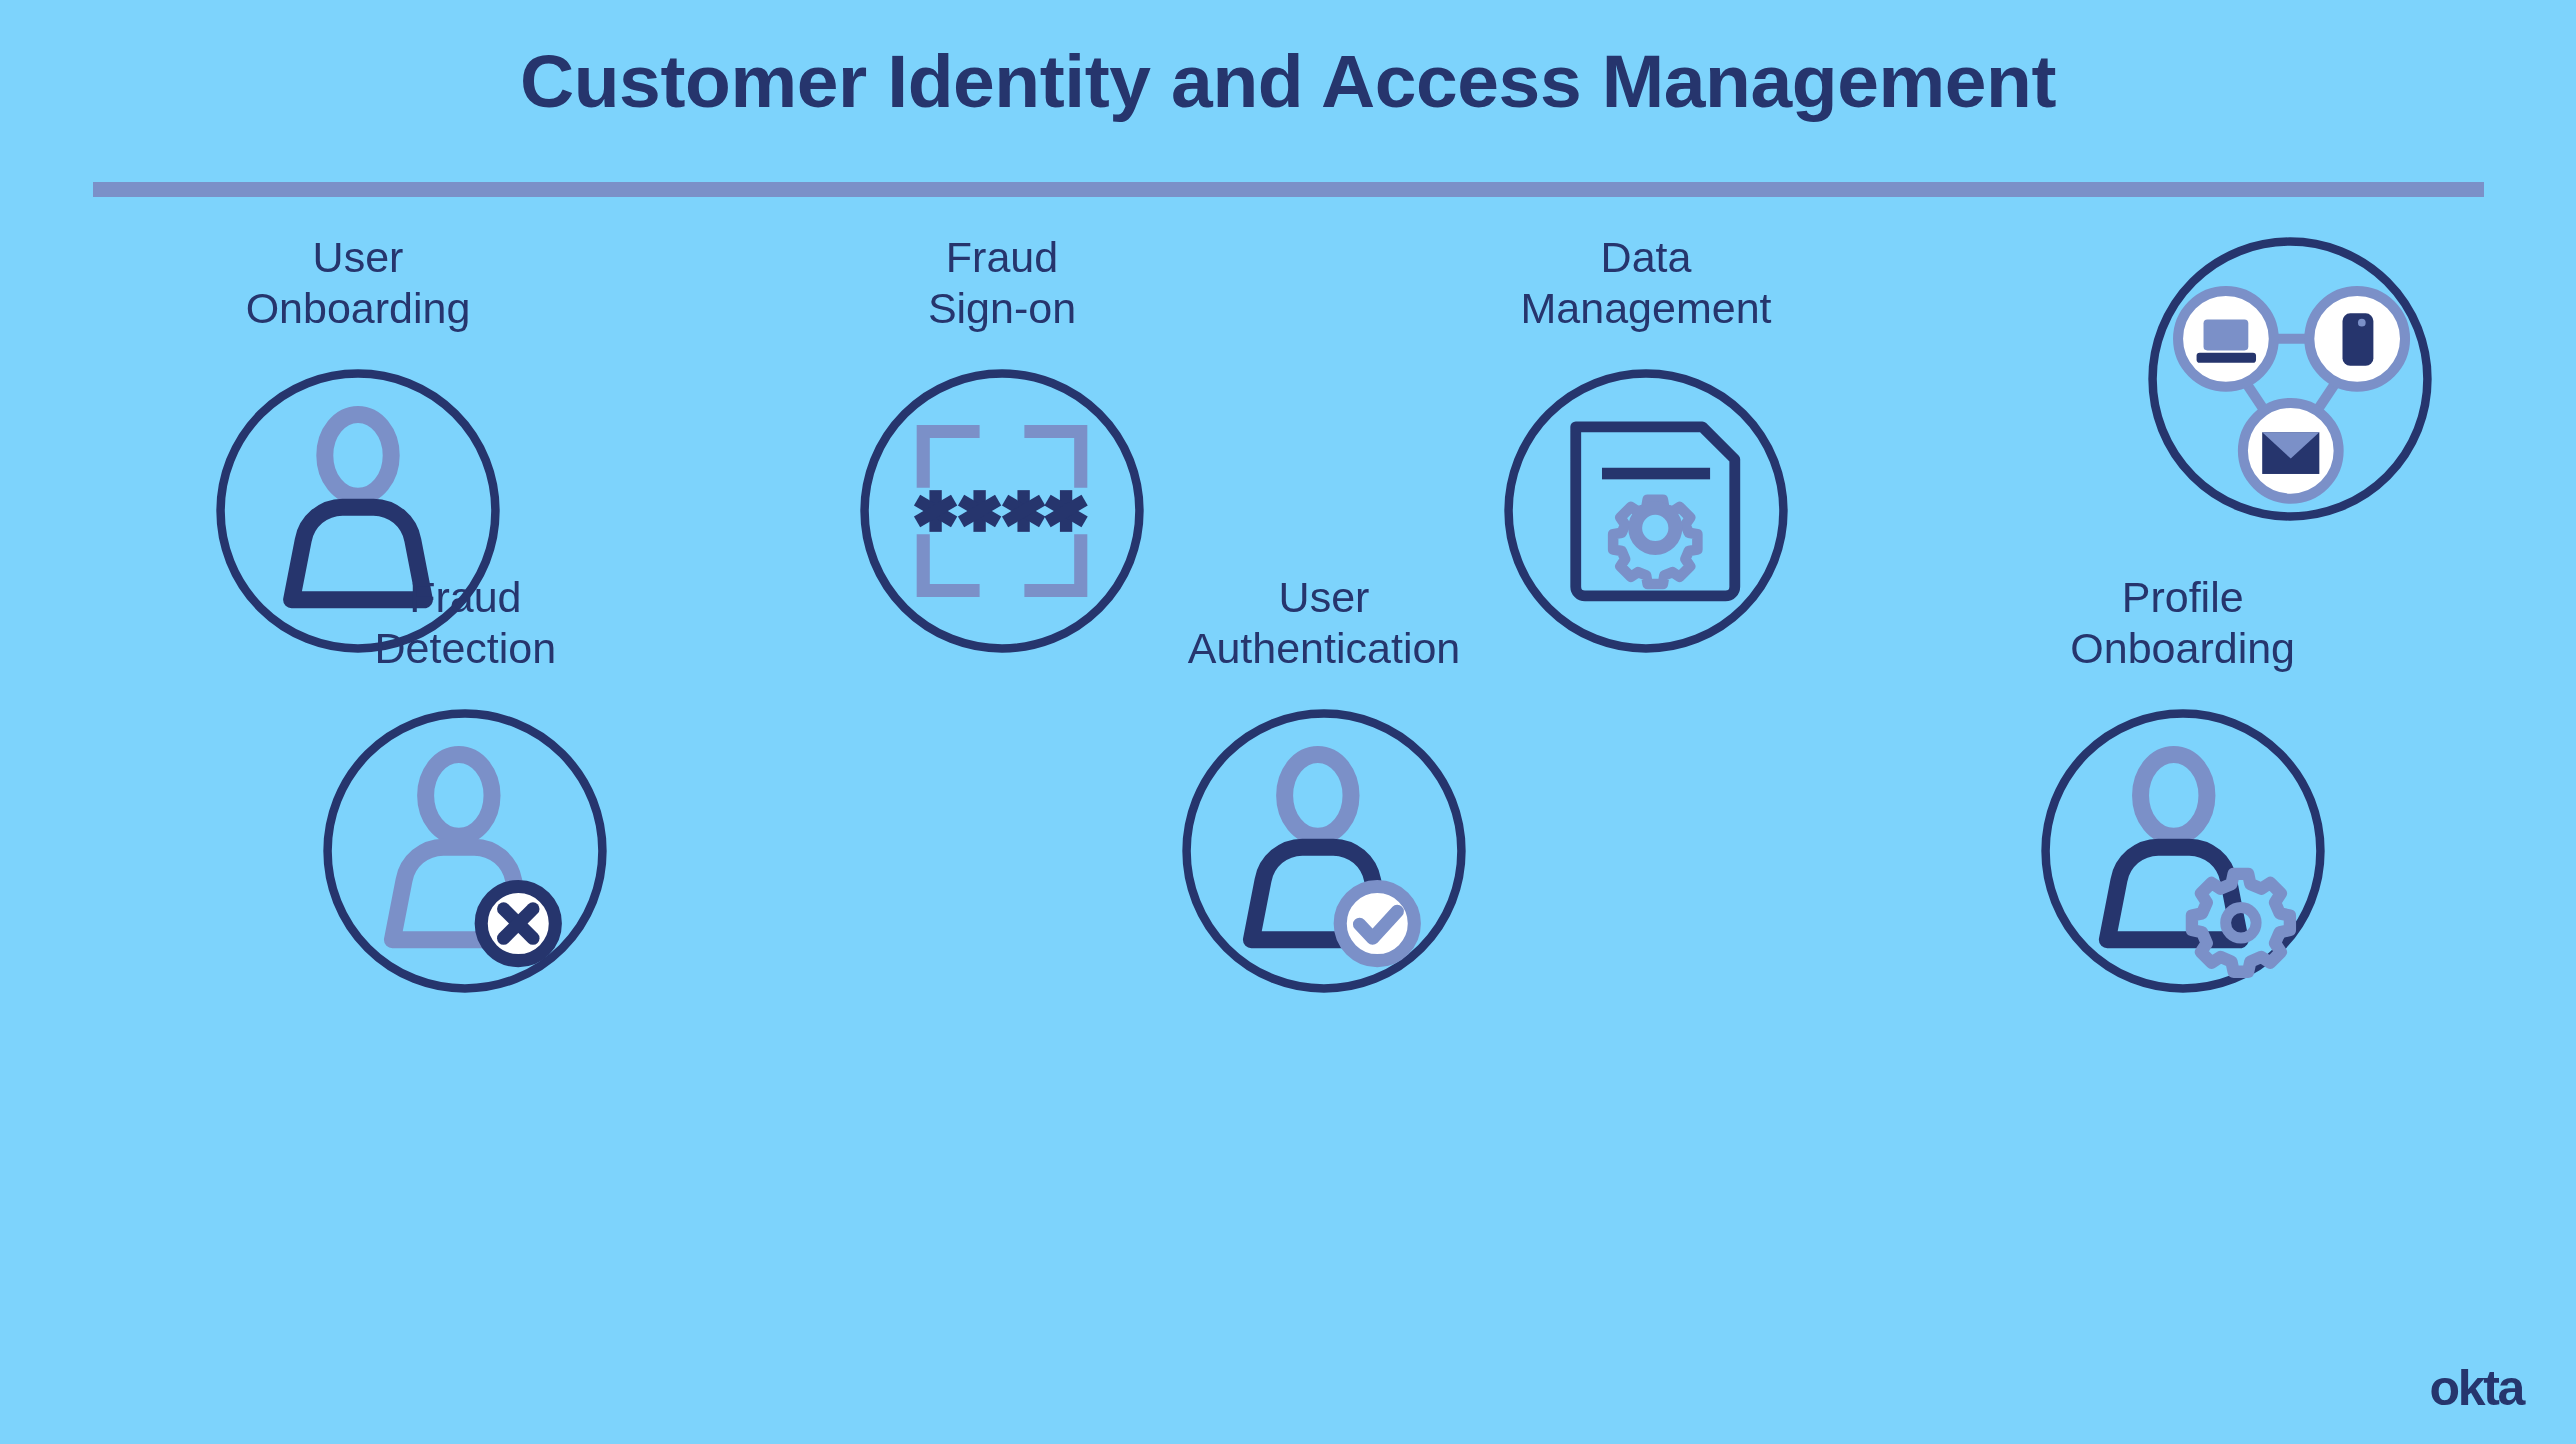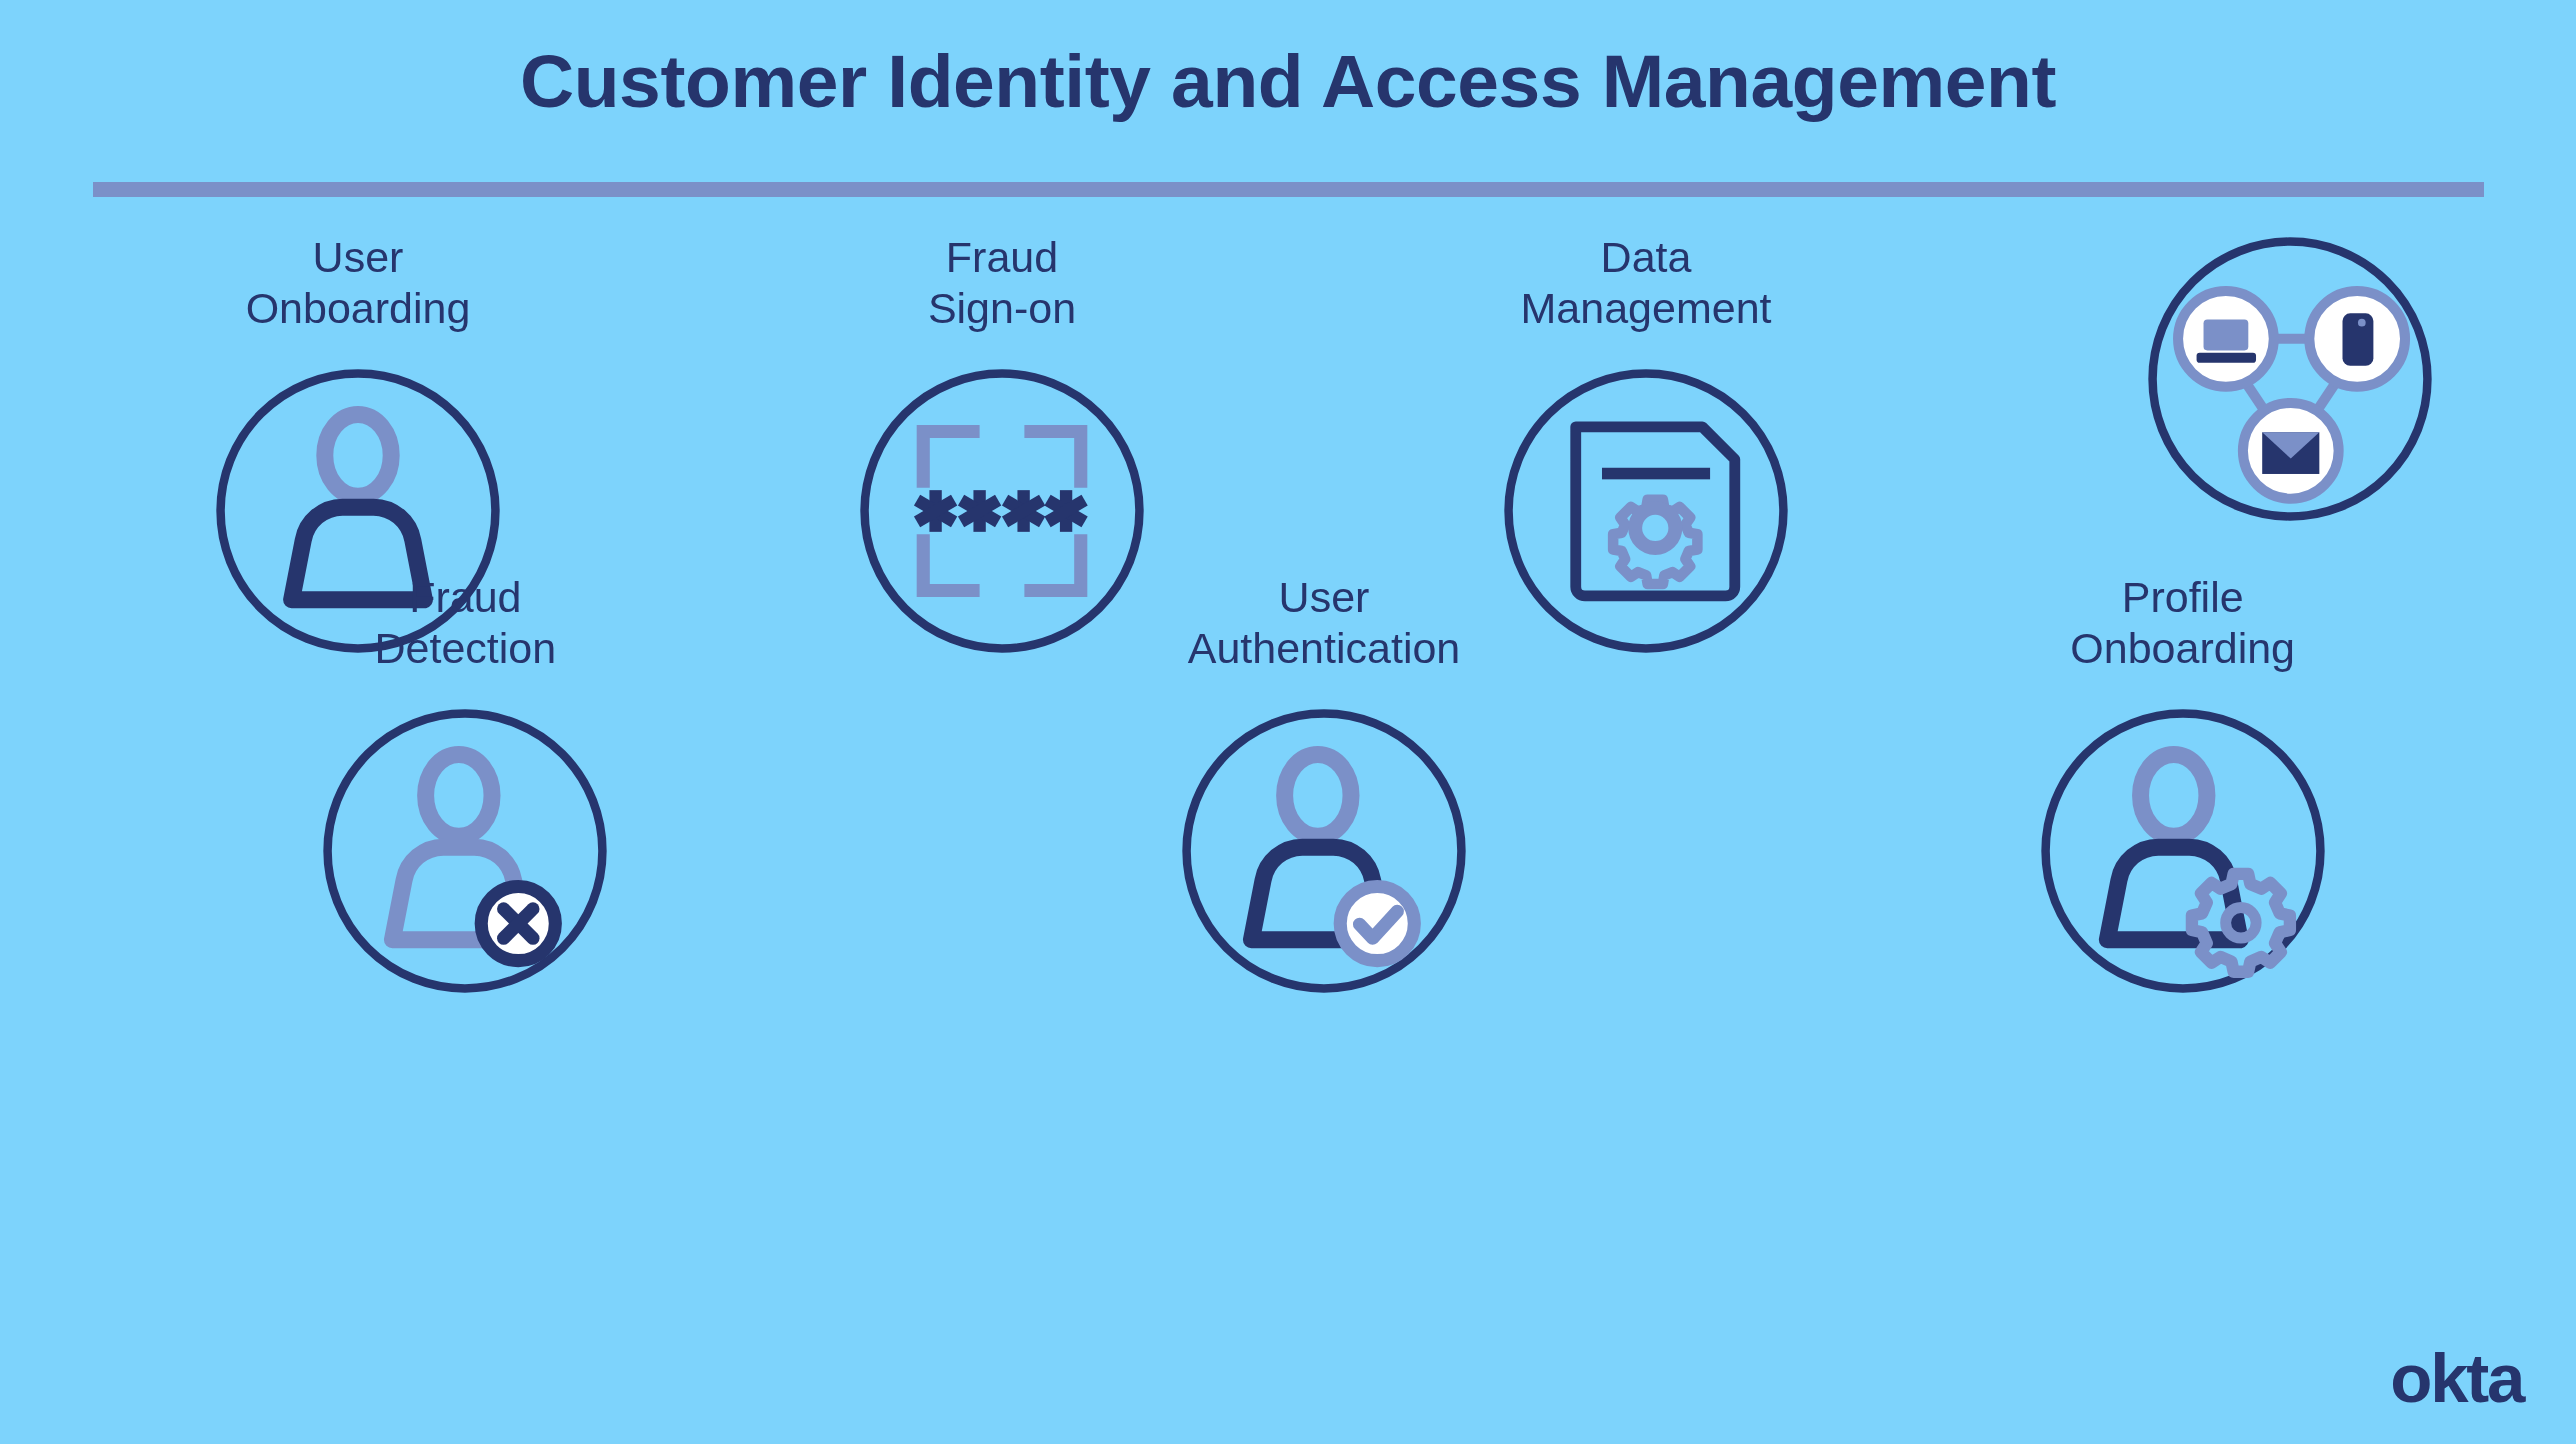"okta" .footer-logo { font-size: 69px -> 50px }
